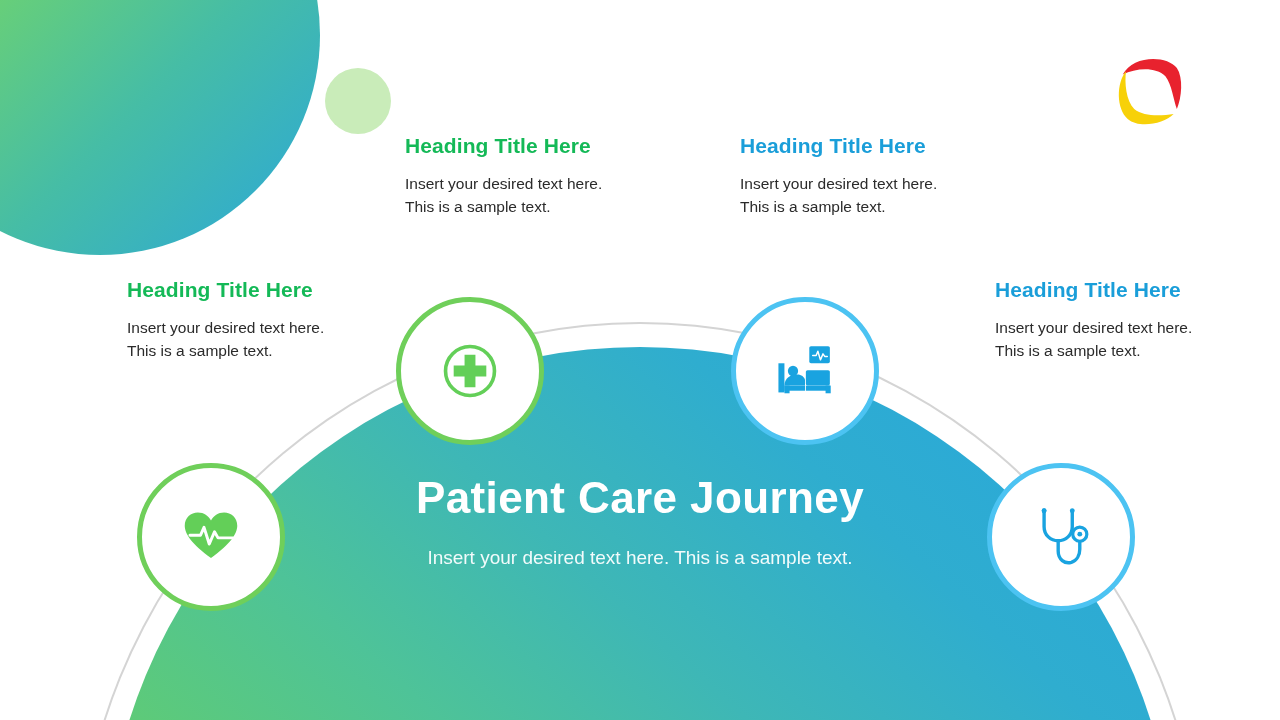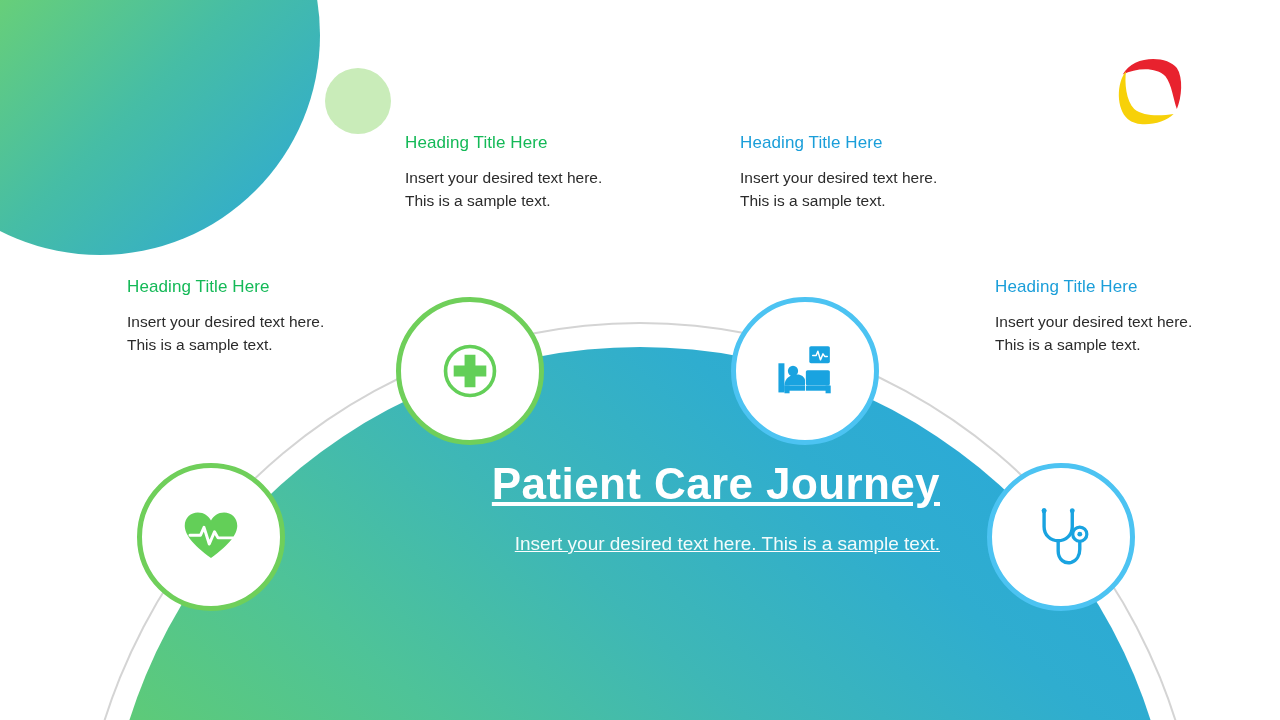"Heading Title Here" .callout-heading { font-size: 17px -> 21px; font-weight: normal -> bold }
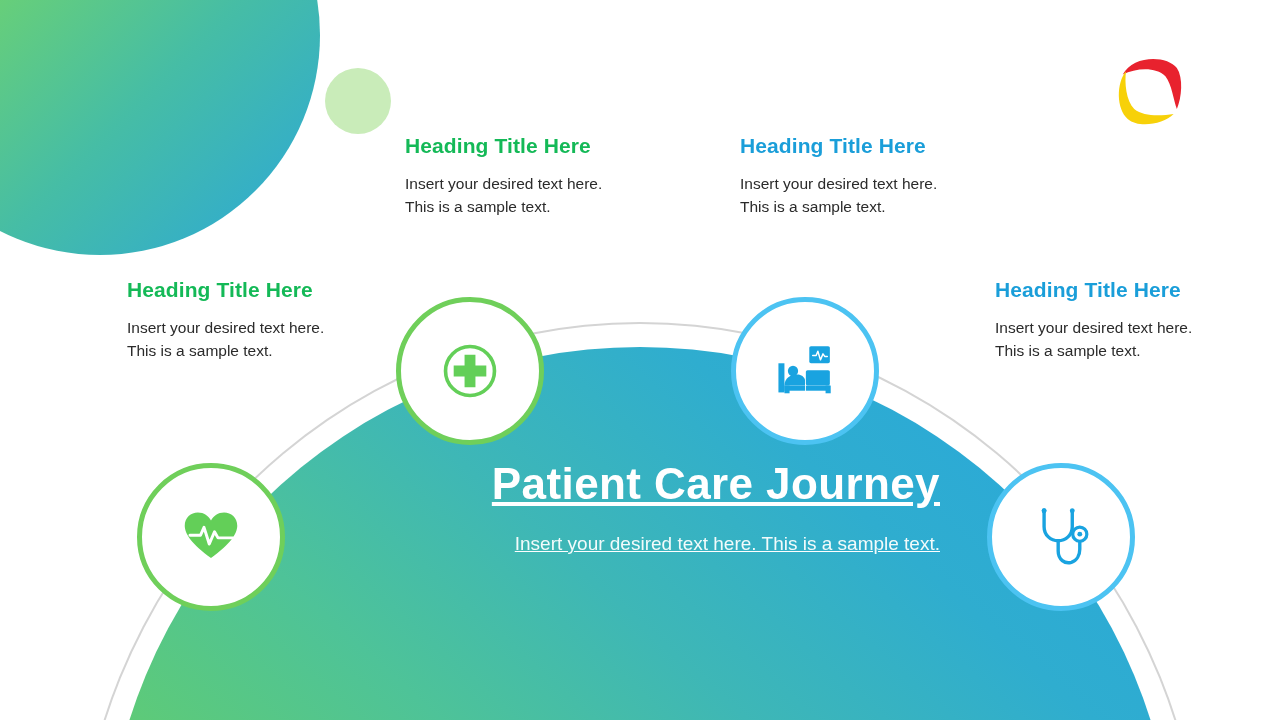"Patient Care Journey" .center-block { text-align: right -> center; text-decoration: underline -> none; top: 455px -> 469px }
